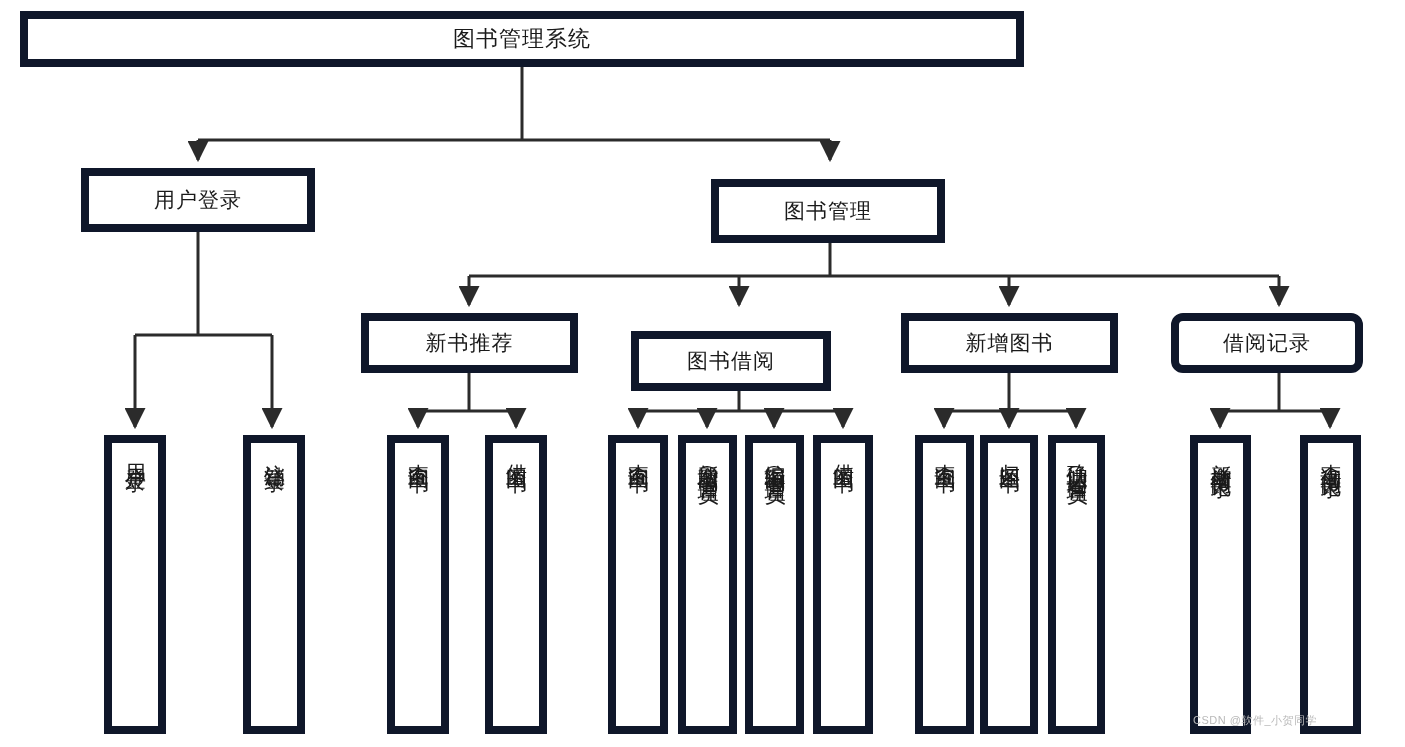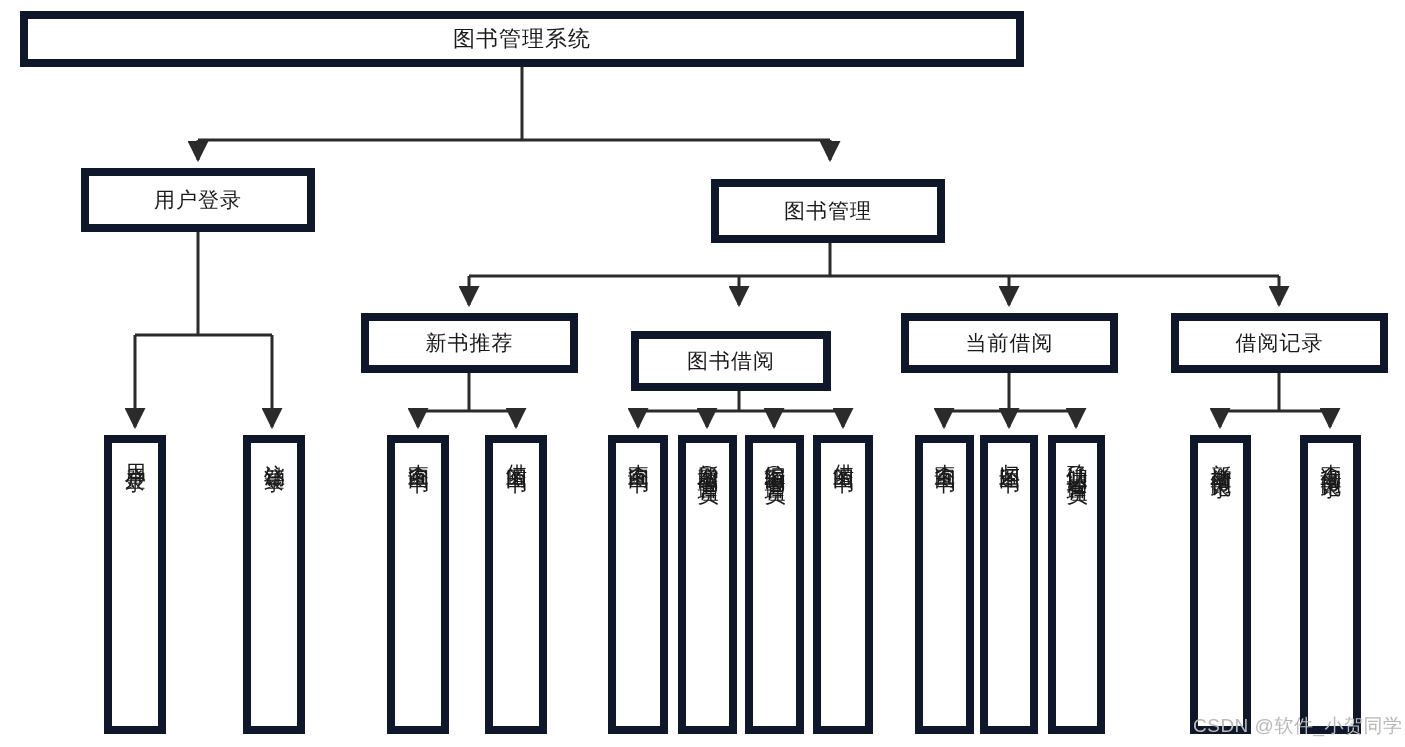"当前借阅" span { text: 当前借阅 -> 新增图书 }
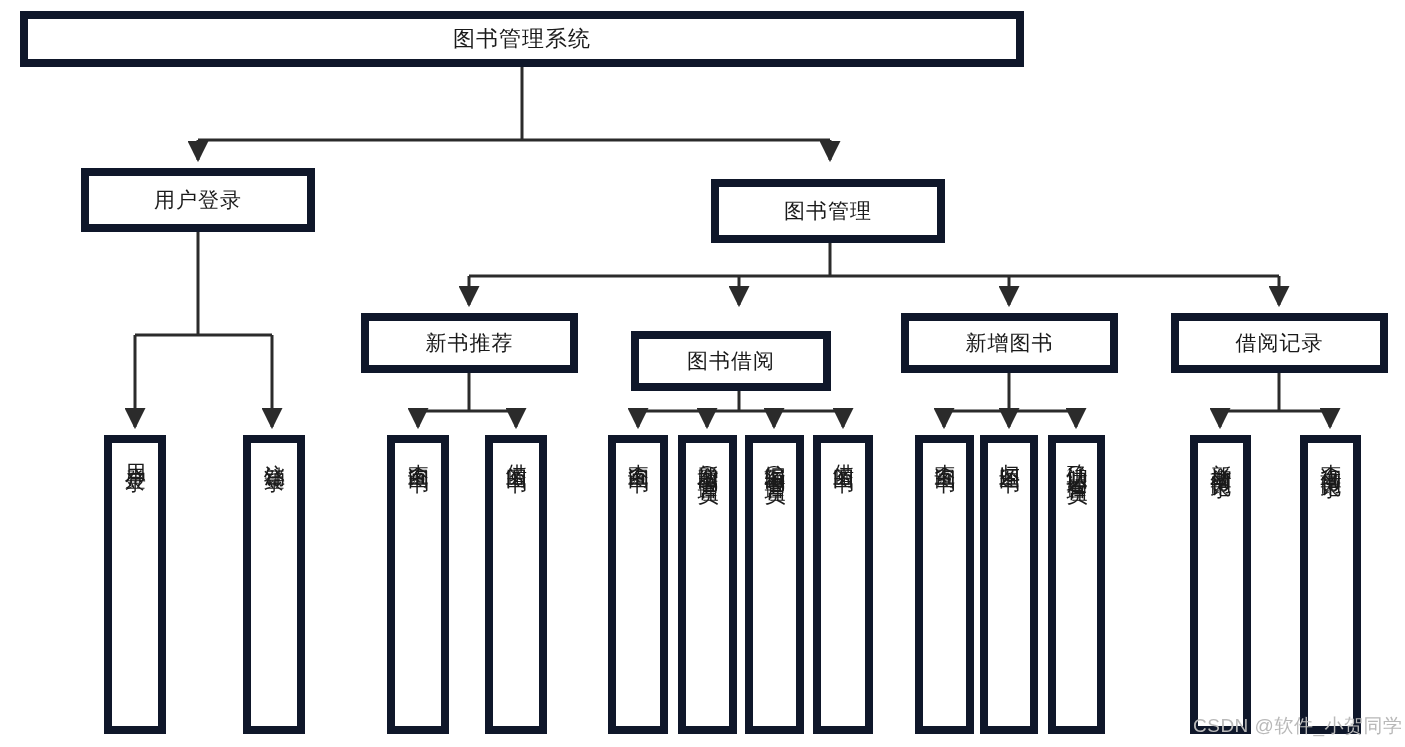"借阅记录" div.node { border-radius: none -> 12px; width: 217px -> 192px }
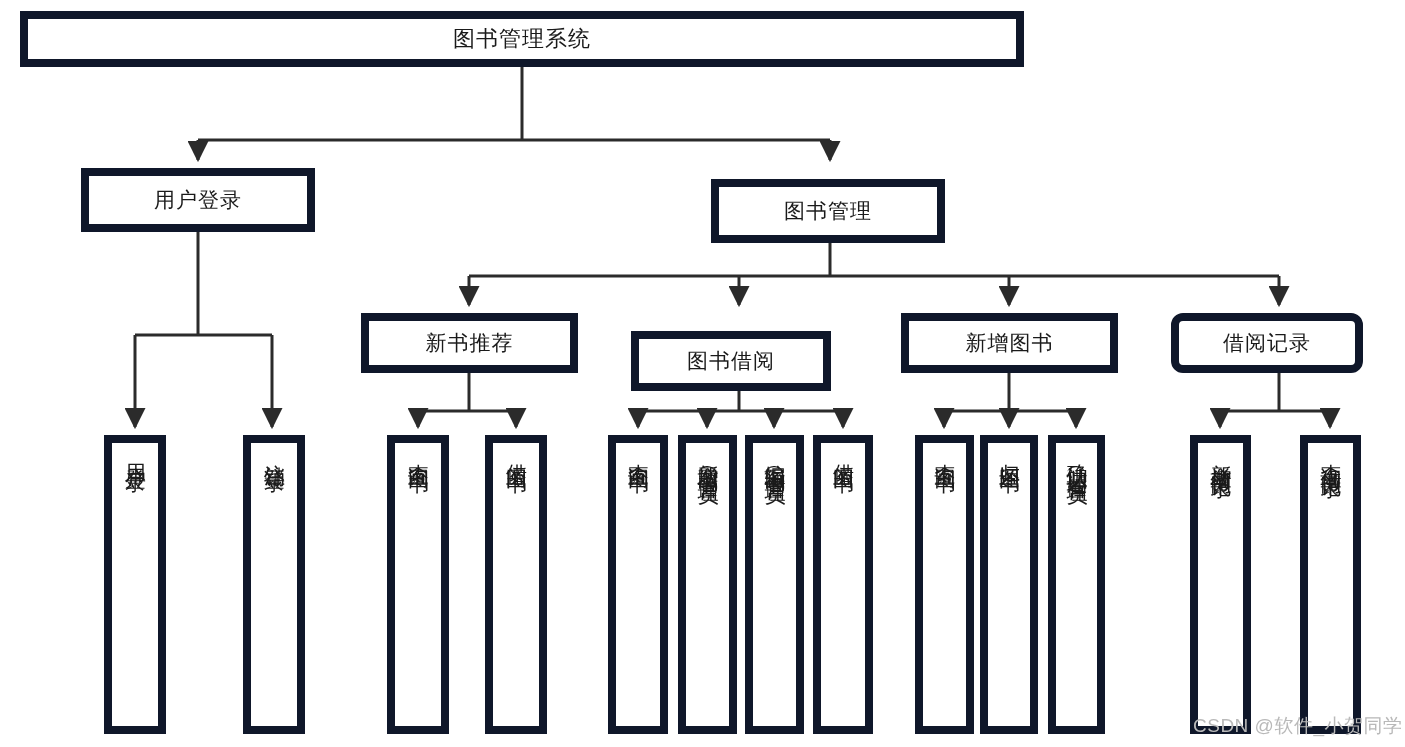"CSDN @软件_小贺同学" .watermark { font-size: 19px -> 11px }
